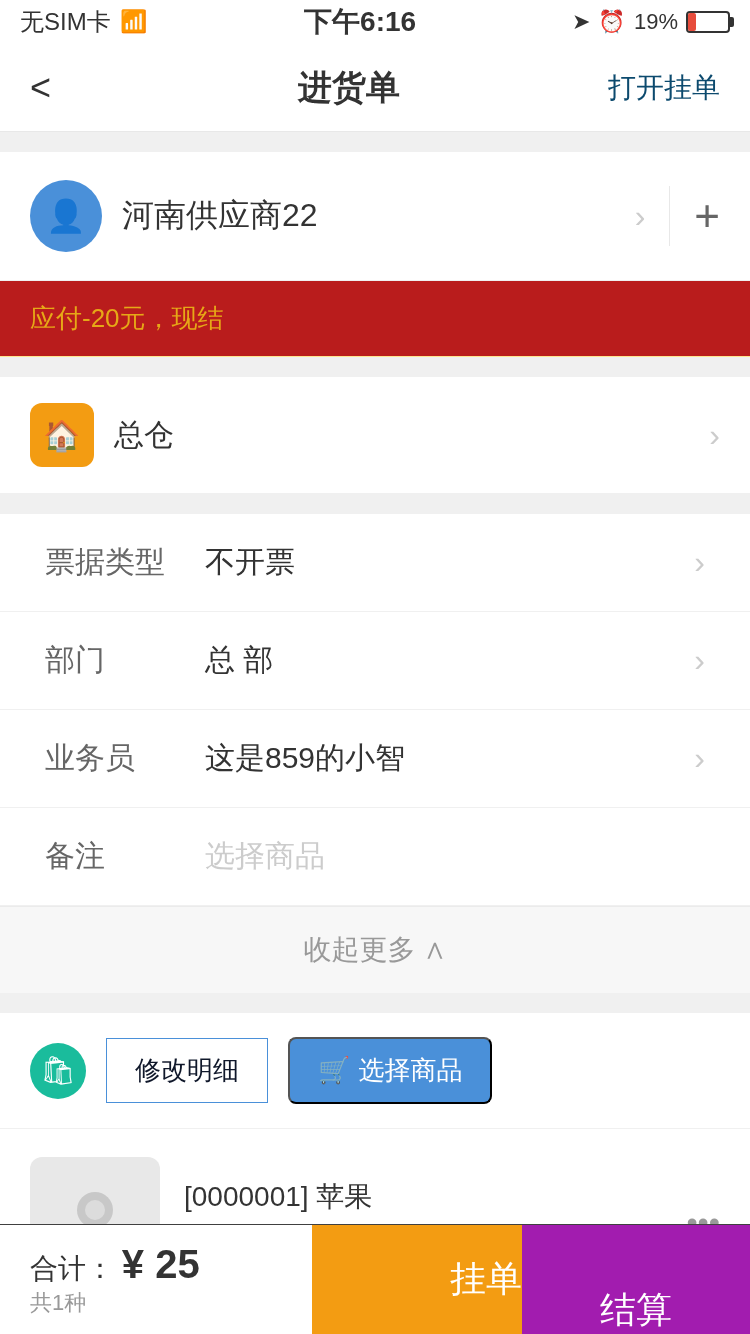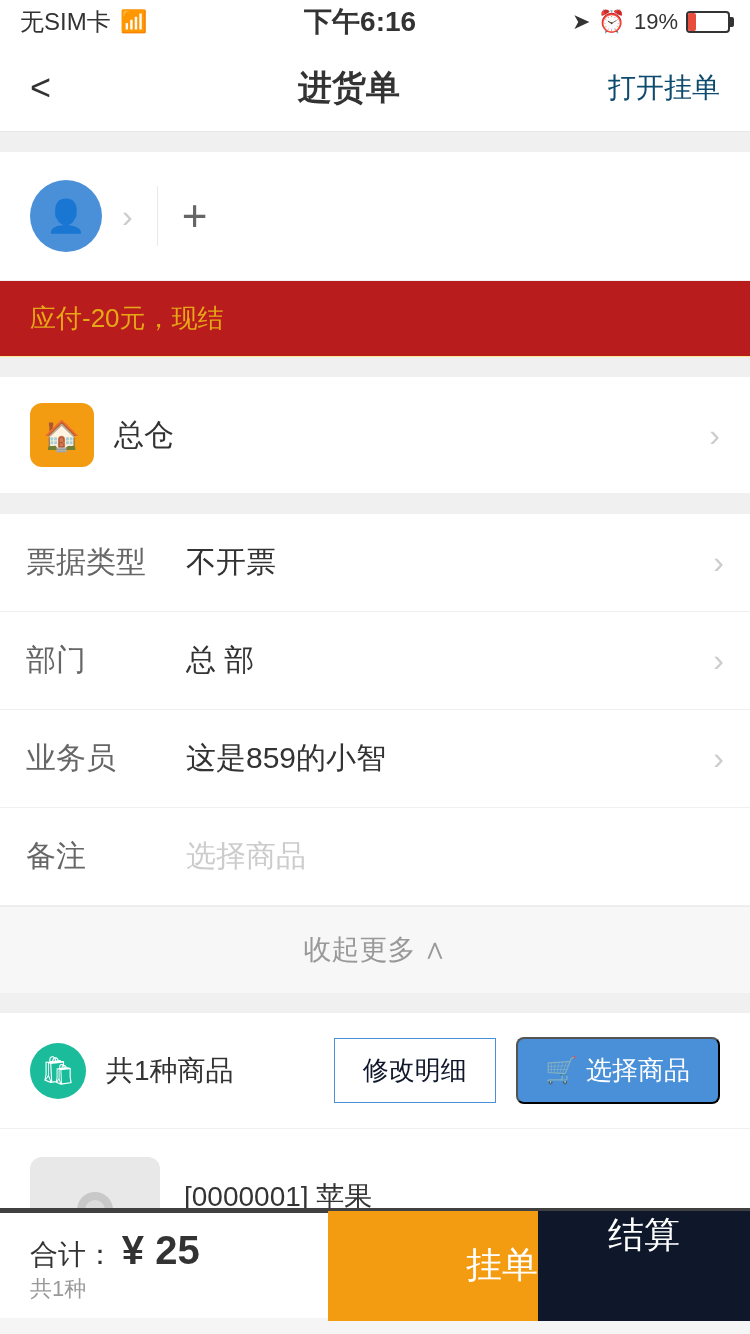"河南供应商22" span.supplier-name { html: none -> <span>河南供应商22</span> }
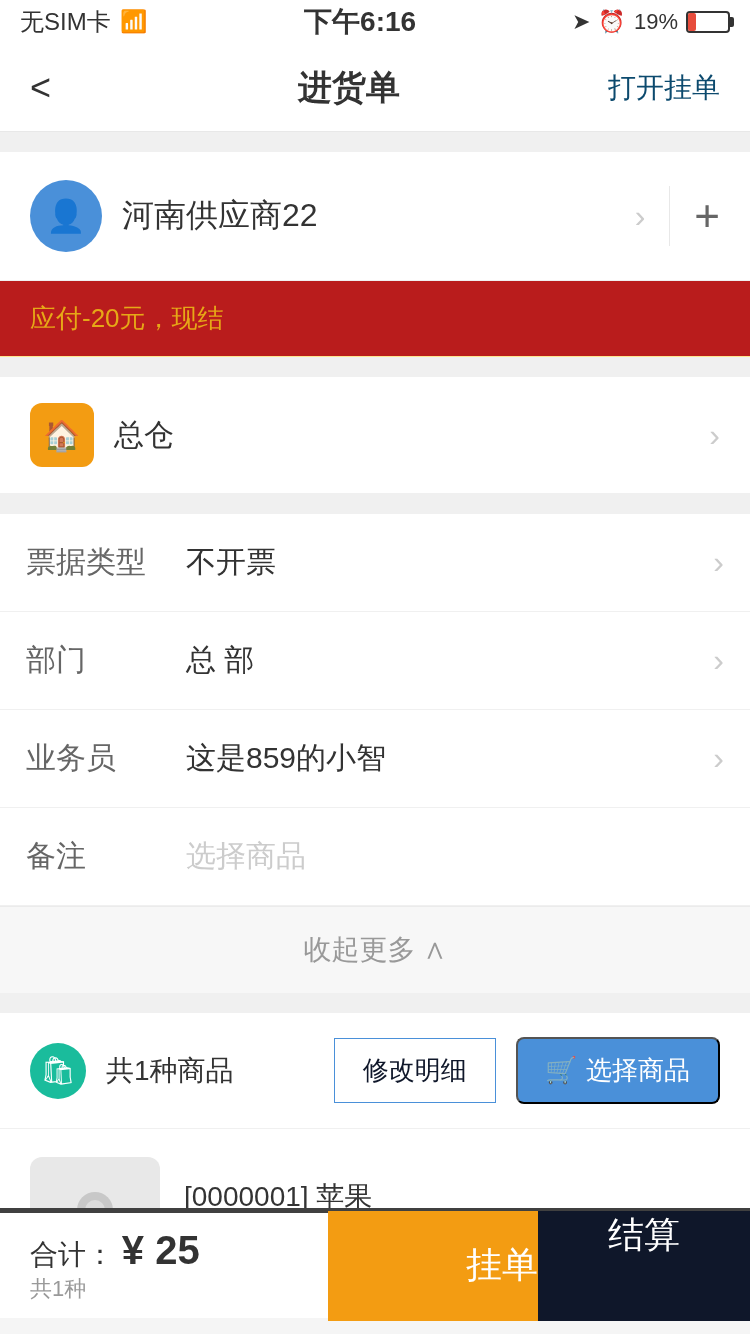"票据类型" .form-row { padding: 28px 26px -> 28px 45px }
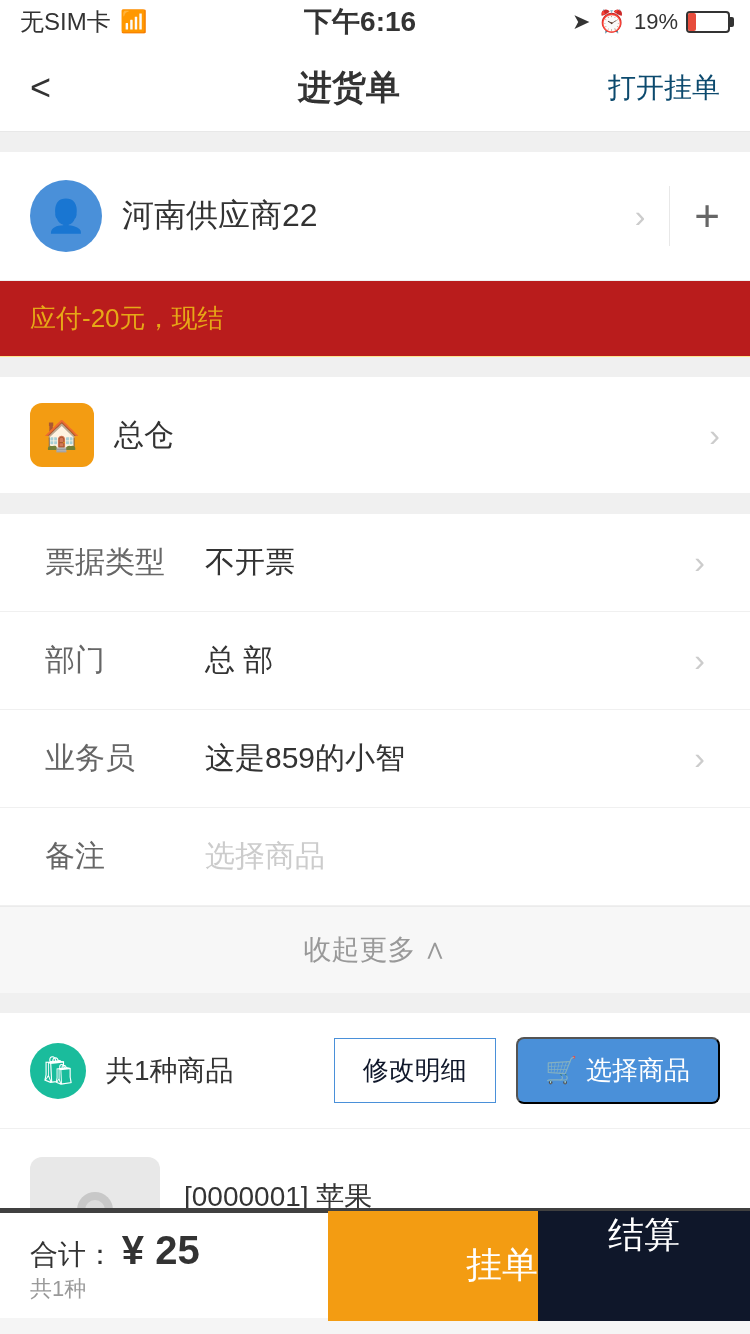"共1种商品" span.products-count { html: <span>共1种商品</span> -> none }
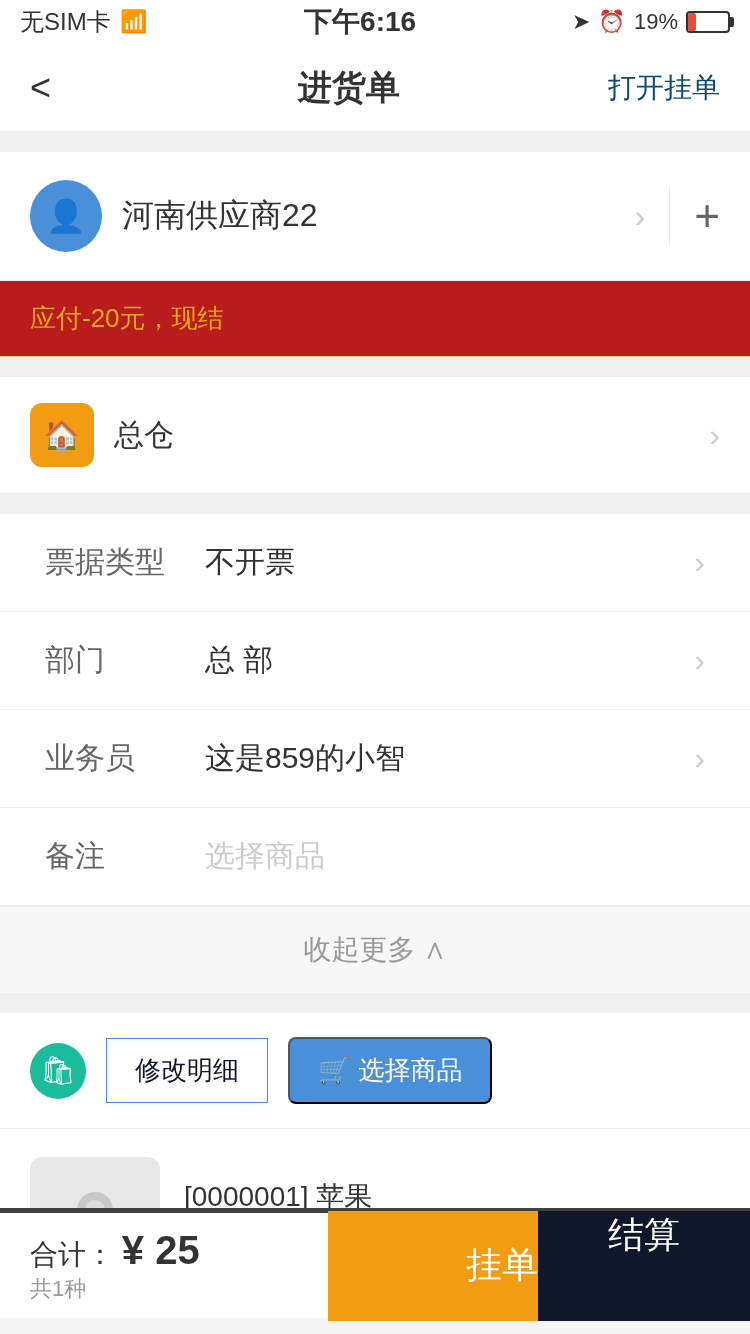"合计： ¥ 25" .footer { border-top: 5px solid #404040 -> 1px solid #404040; bottom: 16px -> 0 }
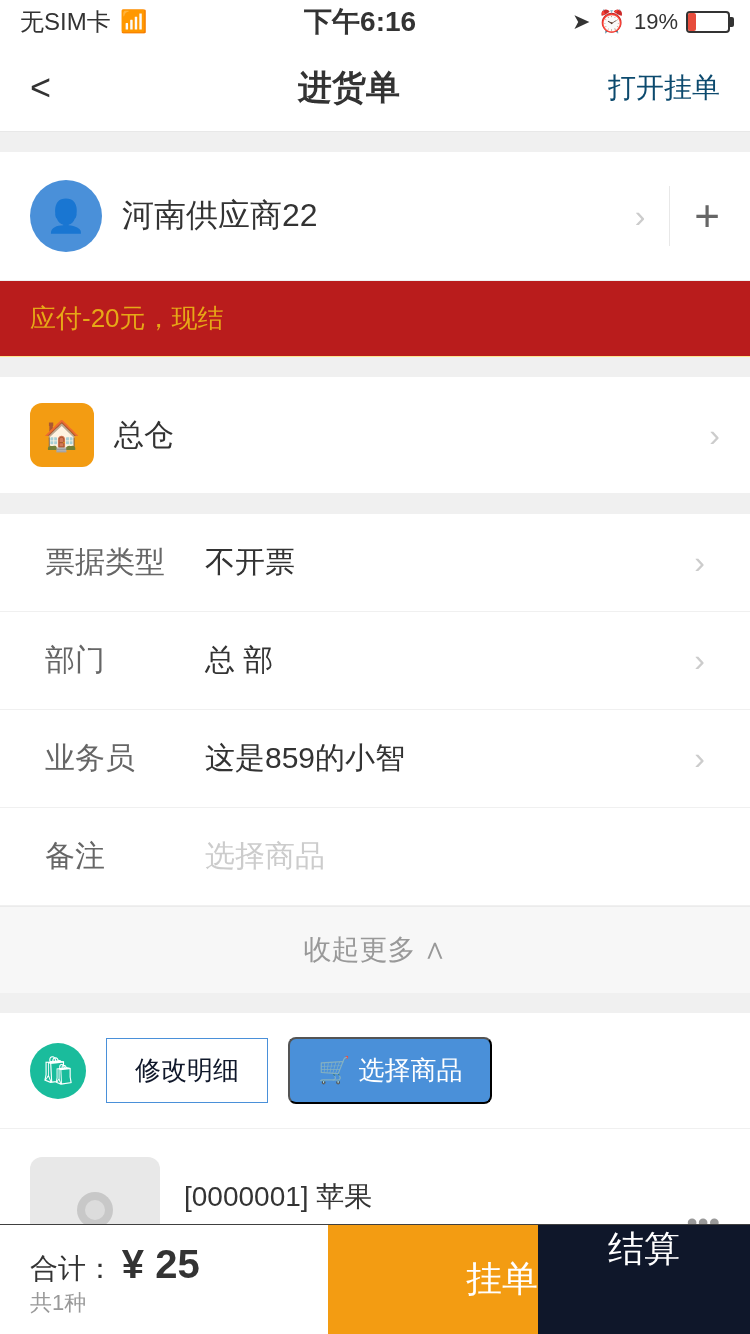"结算" .btn-settle { align-items: flex-start -> flex-end; background: #0f172a -> #a21caf; width: 212px -> 228px }
